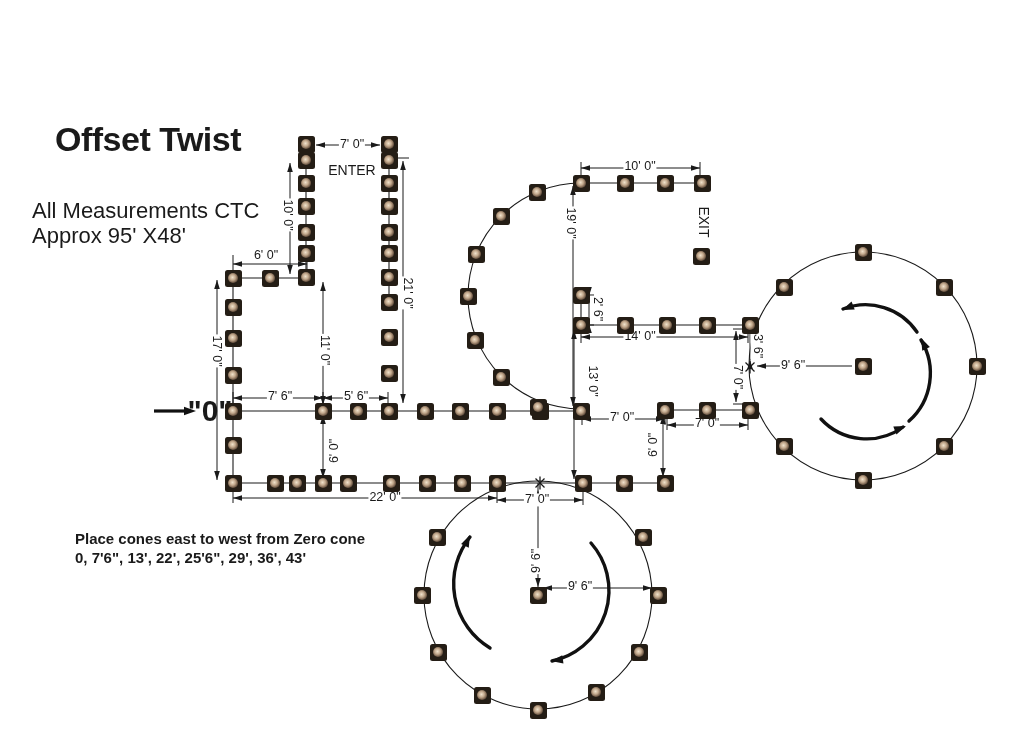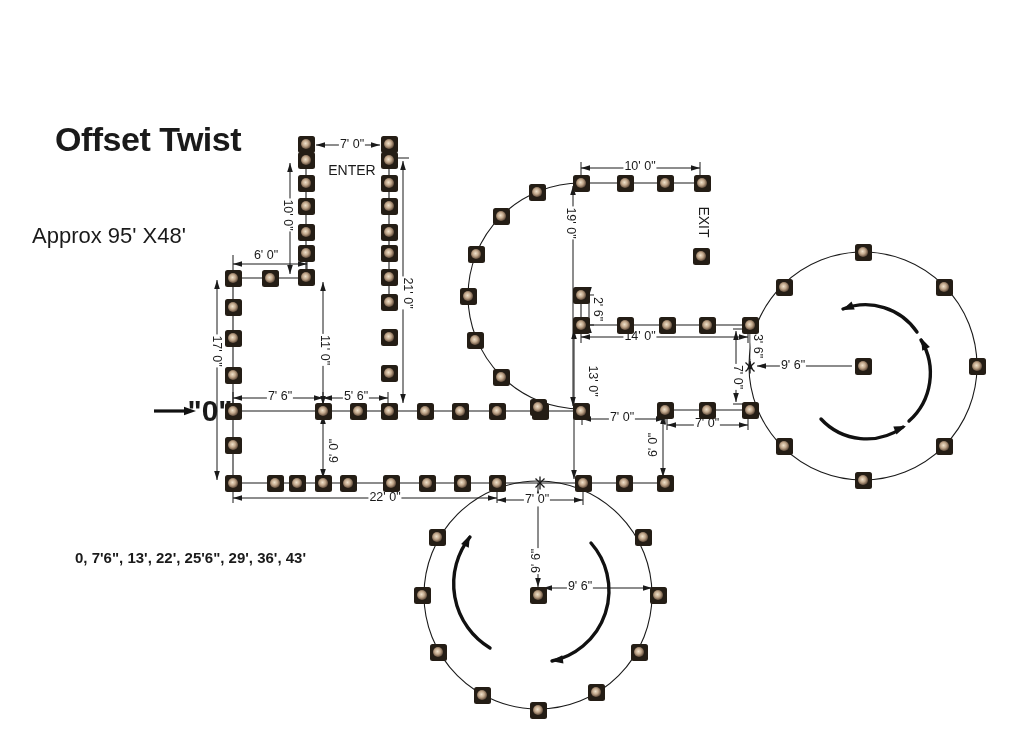"All Measurements CTC" div.lbl { html: none -> <div>All Measurements CTC</div> }
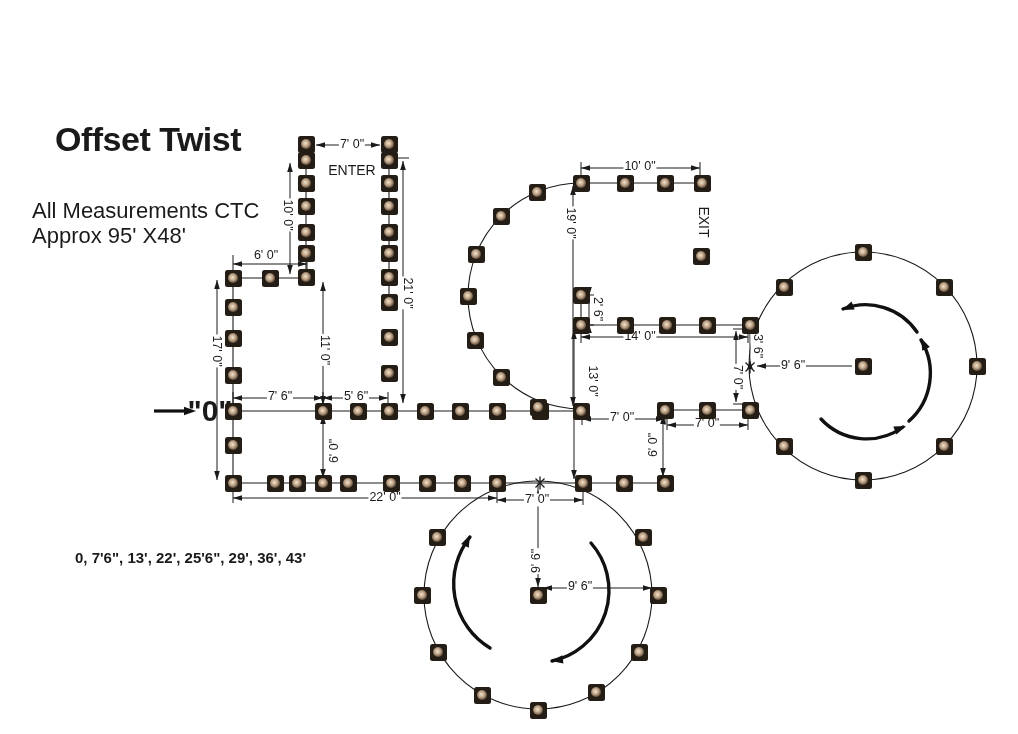"Place cones east to west" div.lbl { html: none -> <div>Place cones east to west from Zero cone</div> }
